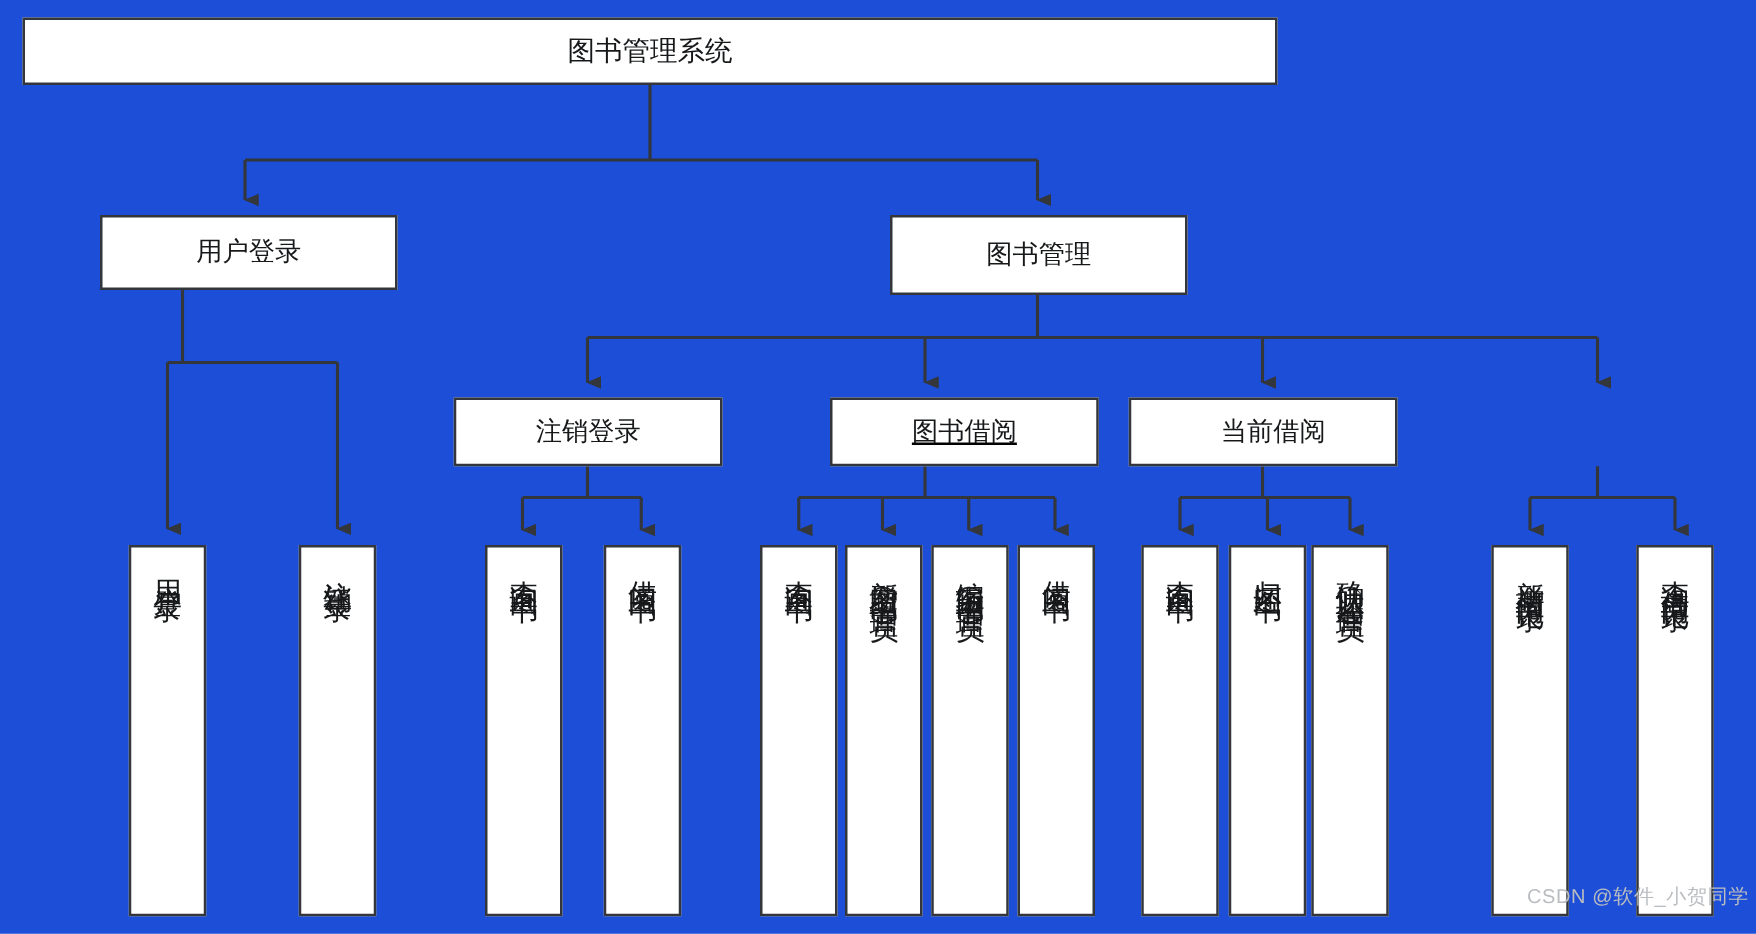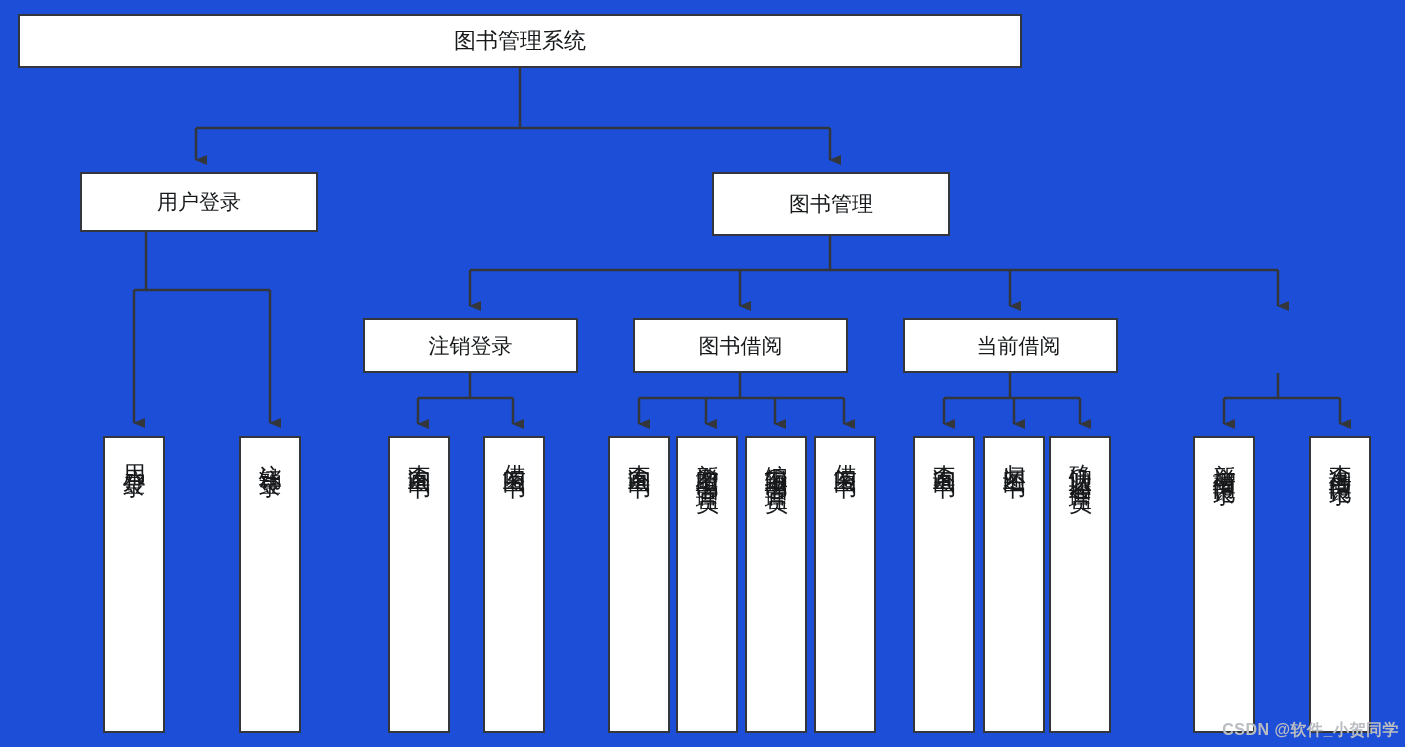"图书借阅" div.node { left: 633px -> 664px; text-decoration: none -> underline }
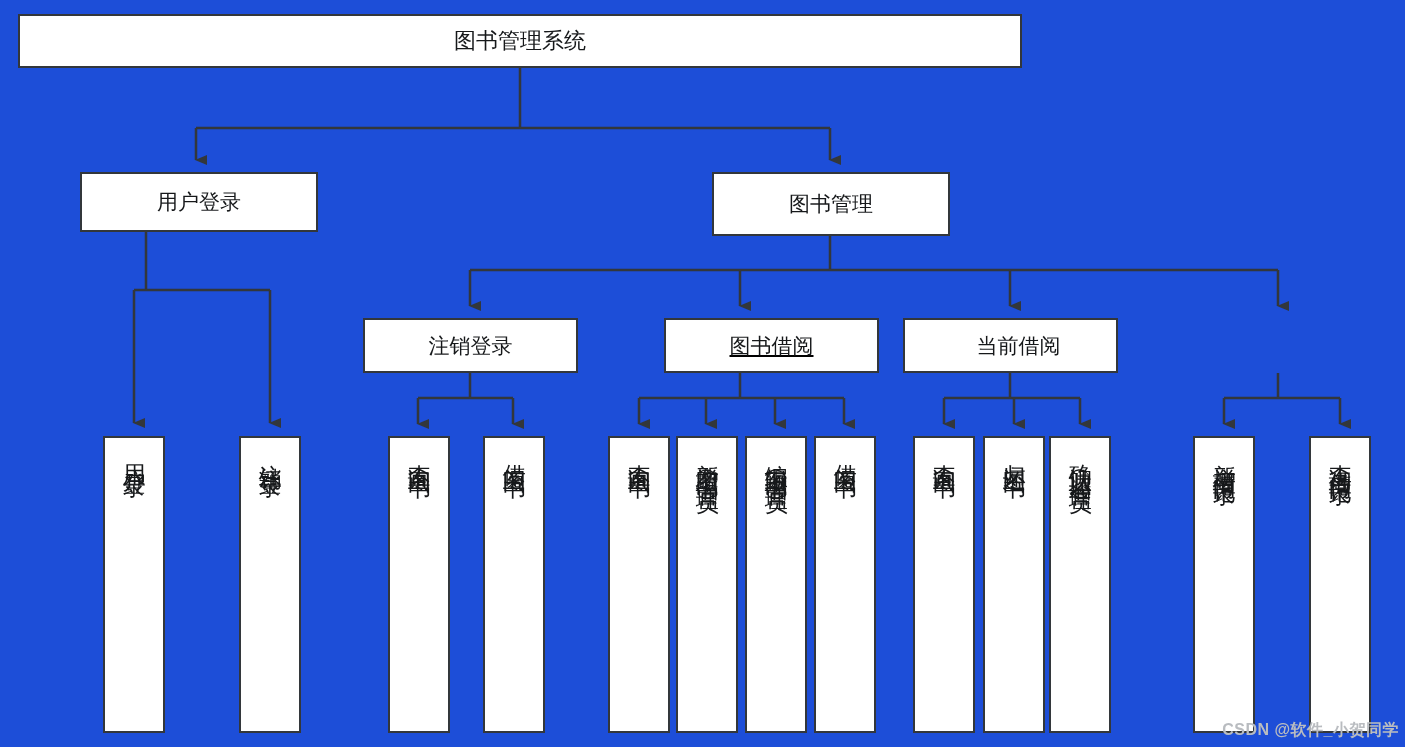"CSDN @软件_小贺同学" .watermark { bottom: 6px -> 19px; font-weight: bold -> none }
